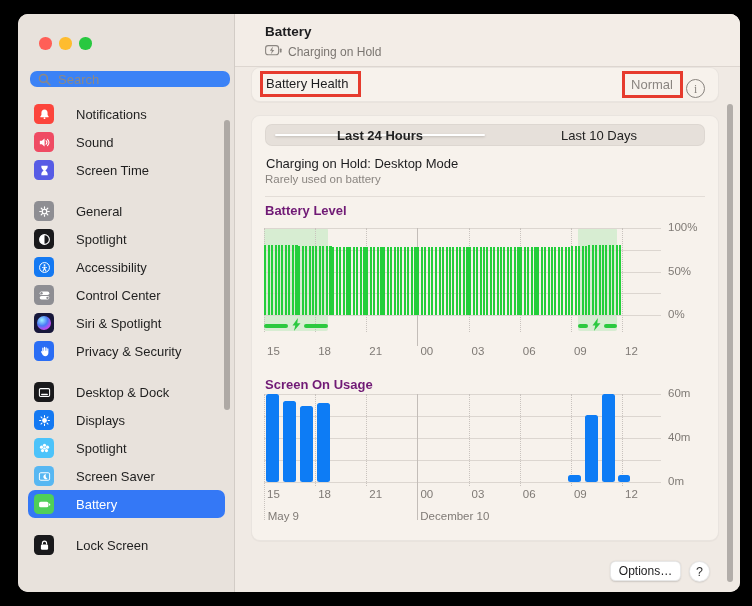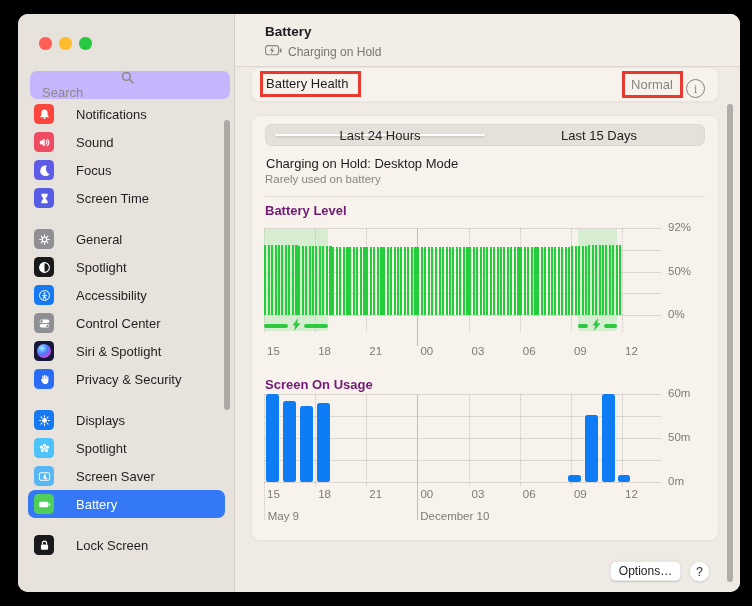"Search" #search { background: #c4b5fd -> #3b82f6; flex-direction: column -> none; height: 28px -> 16px }
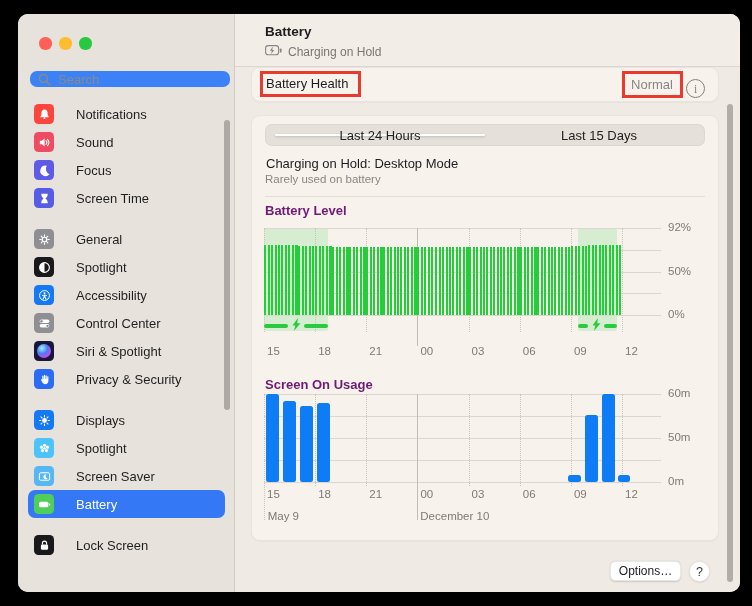"Last 24 Hours" .seg-sel { font-weight: 400 -> 700 }
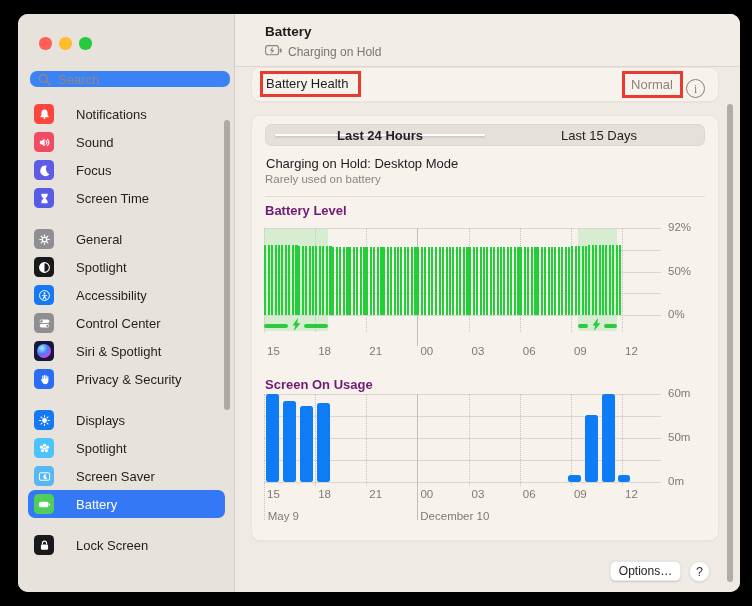"Last 15 Days" div.seg-opt { text: 15 -> 10 }
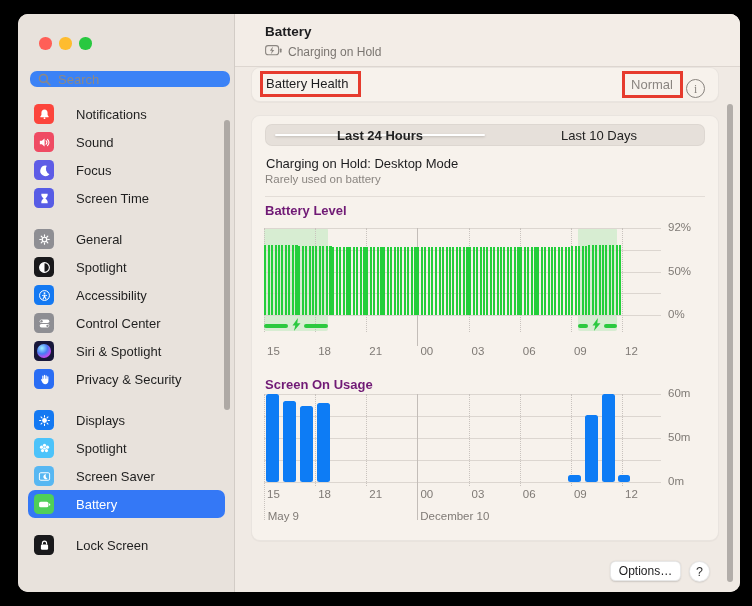"Focus" div.side-row { html: <div> <span> <svg> <path></path> </svg> </span> <span>Focus</span> </div> -> none }
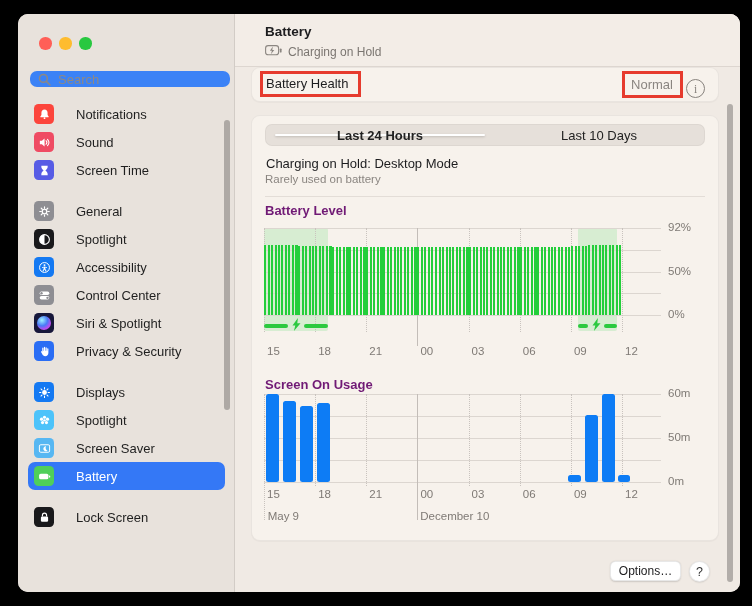"92%" div.ylab { text: 92% -> 100% }
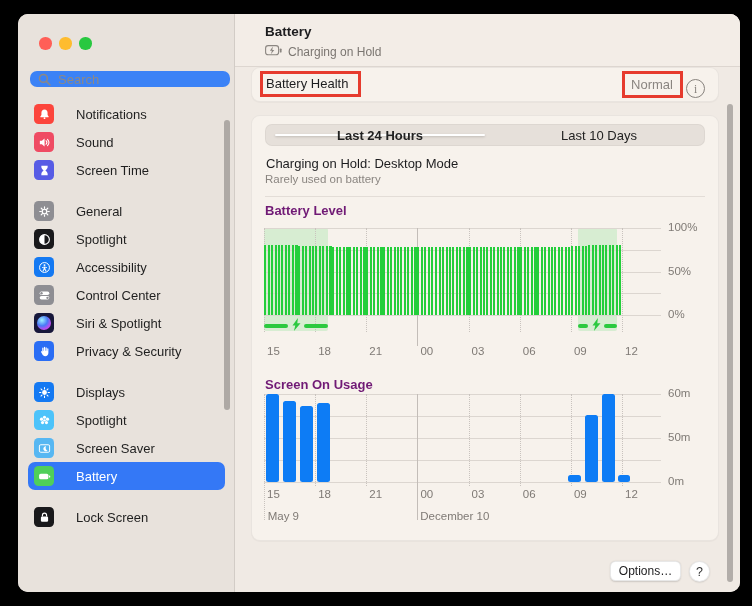"Desktop & Dock" div.side-row { html: none -> <div> <span> <svg> <rect></rect> <rect></rect> </svg> </span> <span>Desktop &amp; Dock</span> </div> }
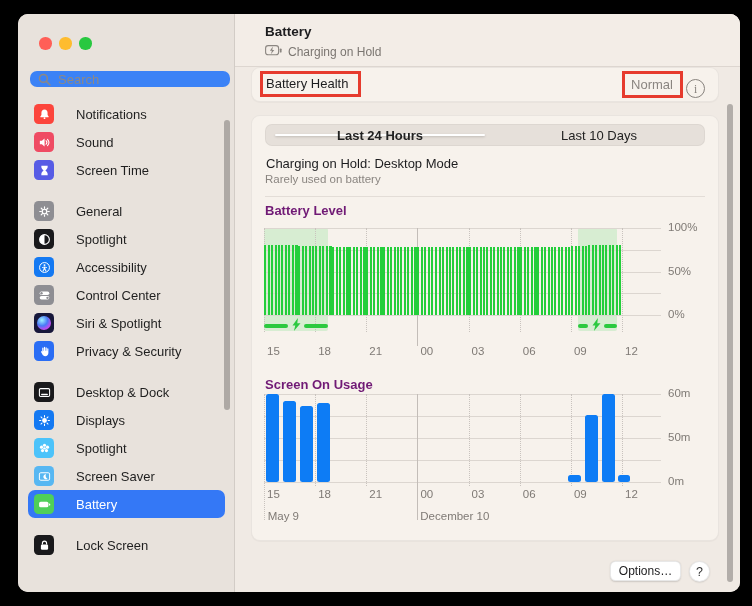"50m" div.ylab { text: 50m -> 40m }
